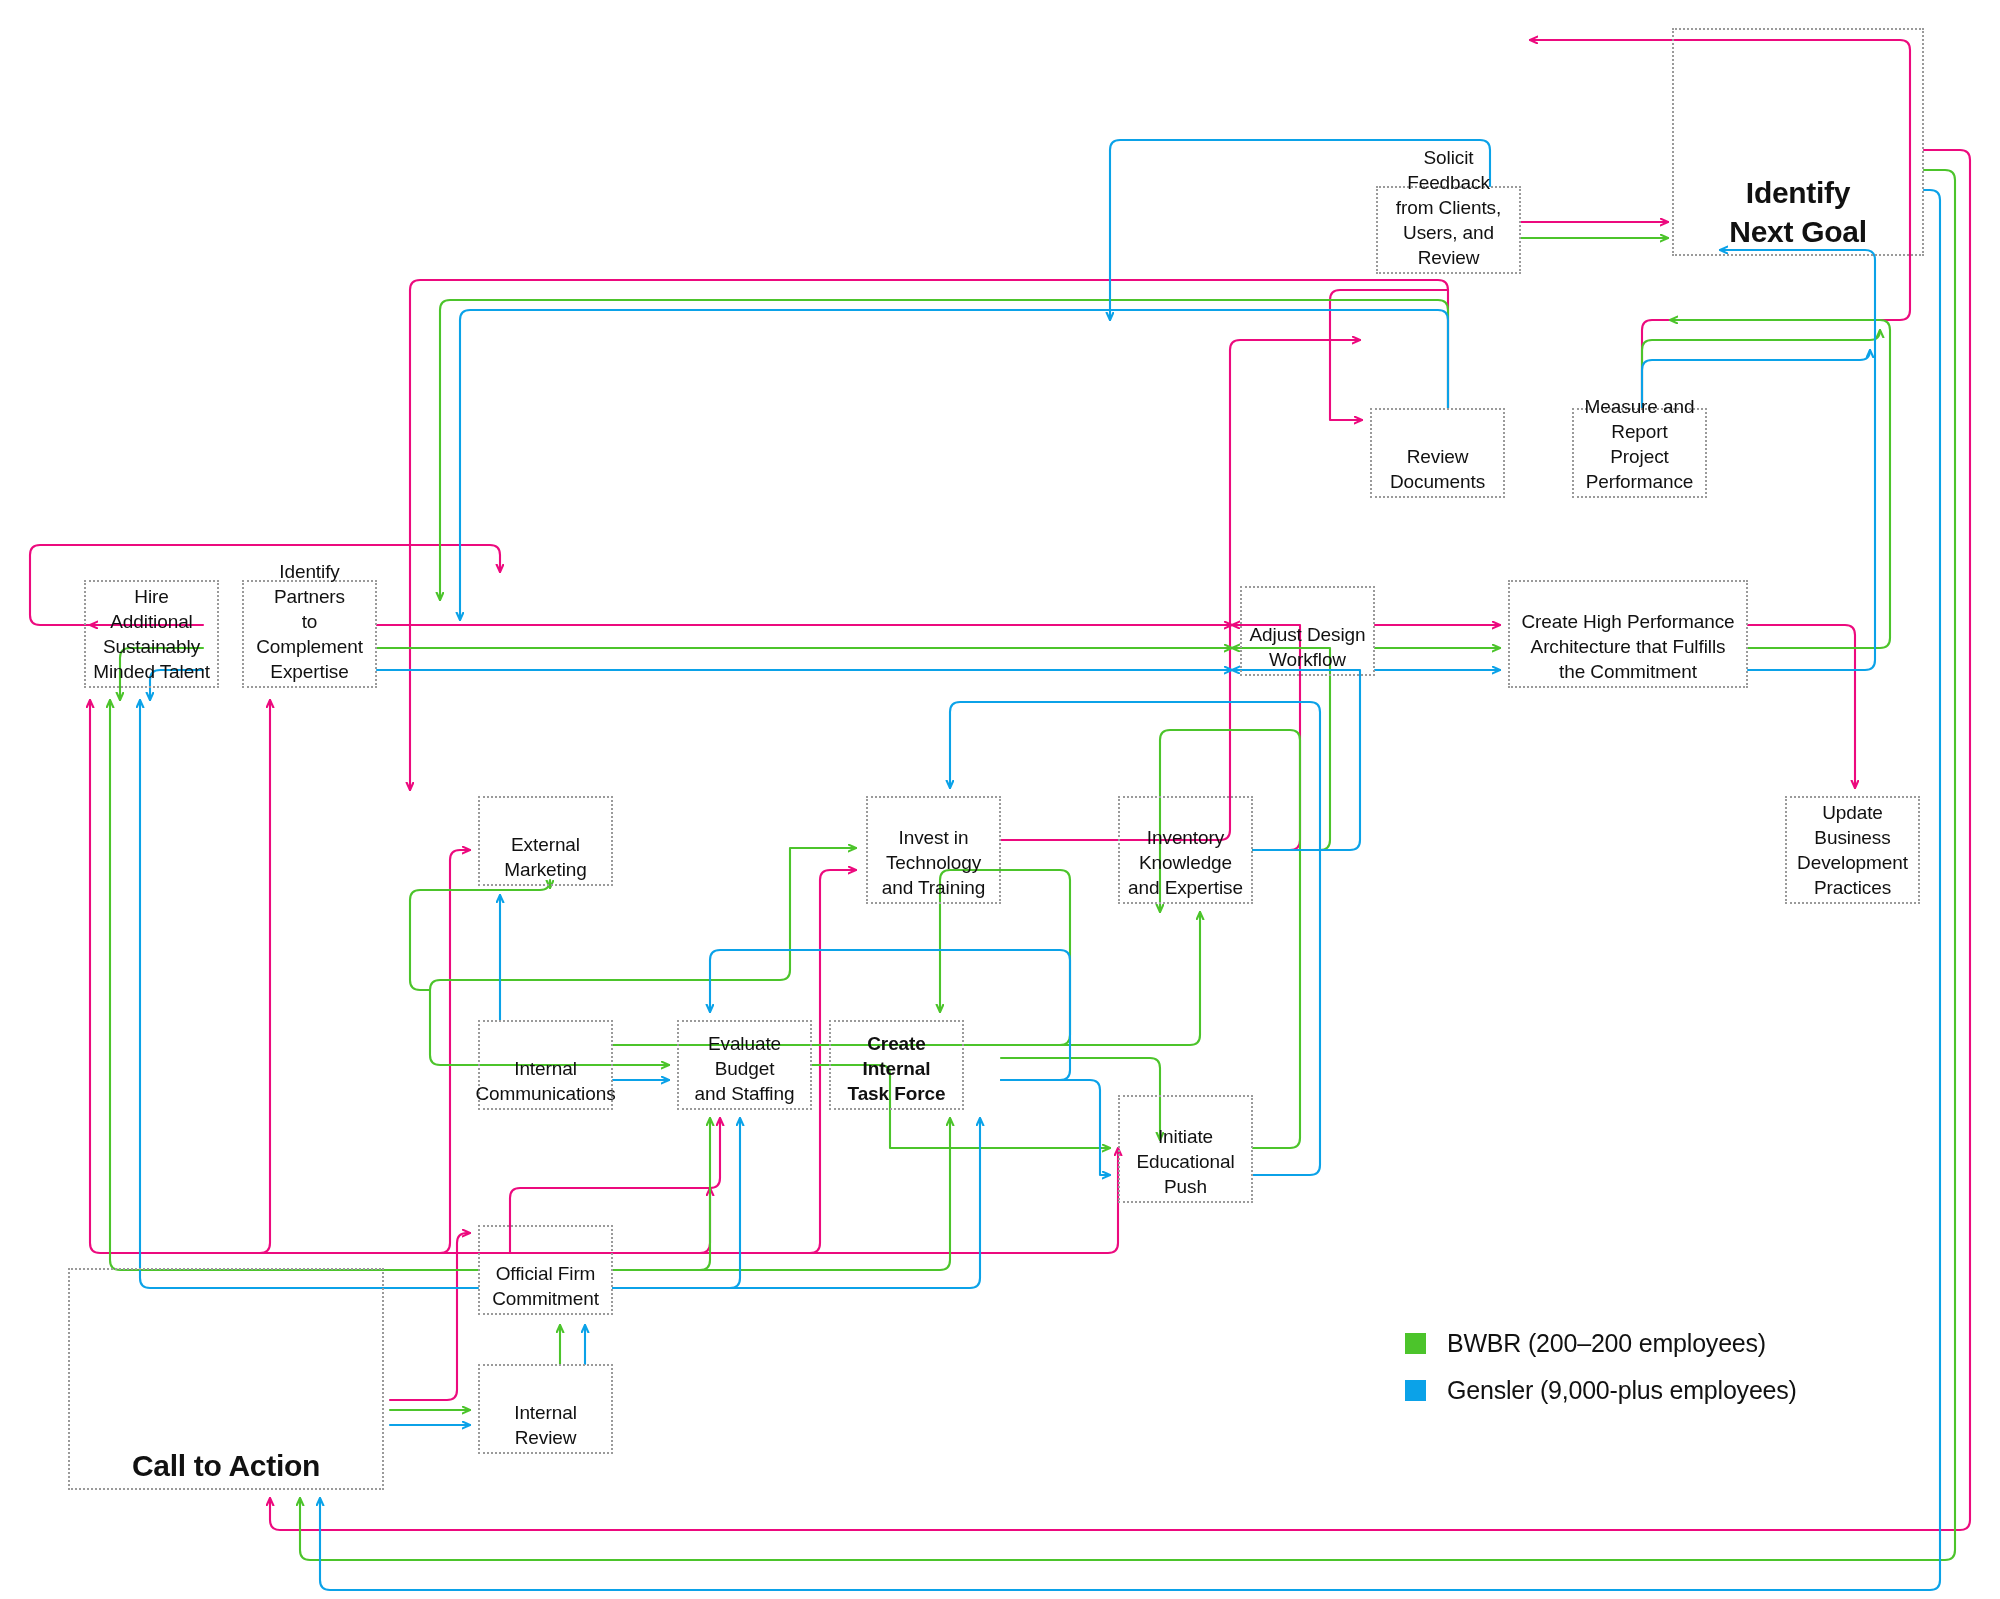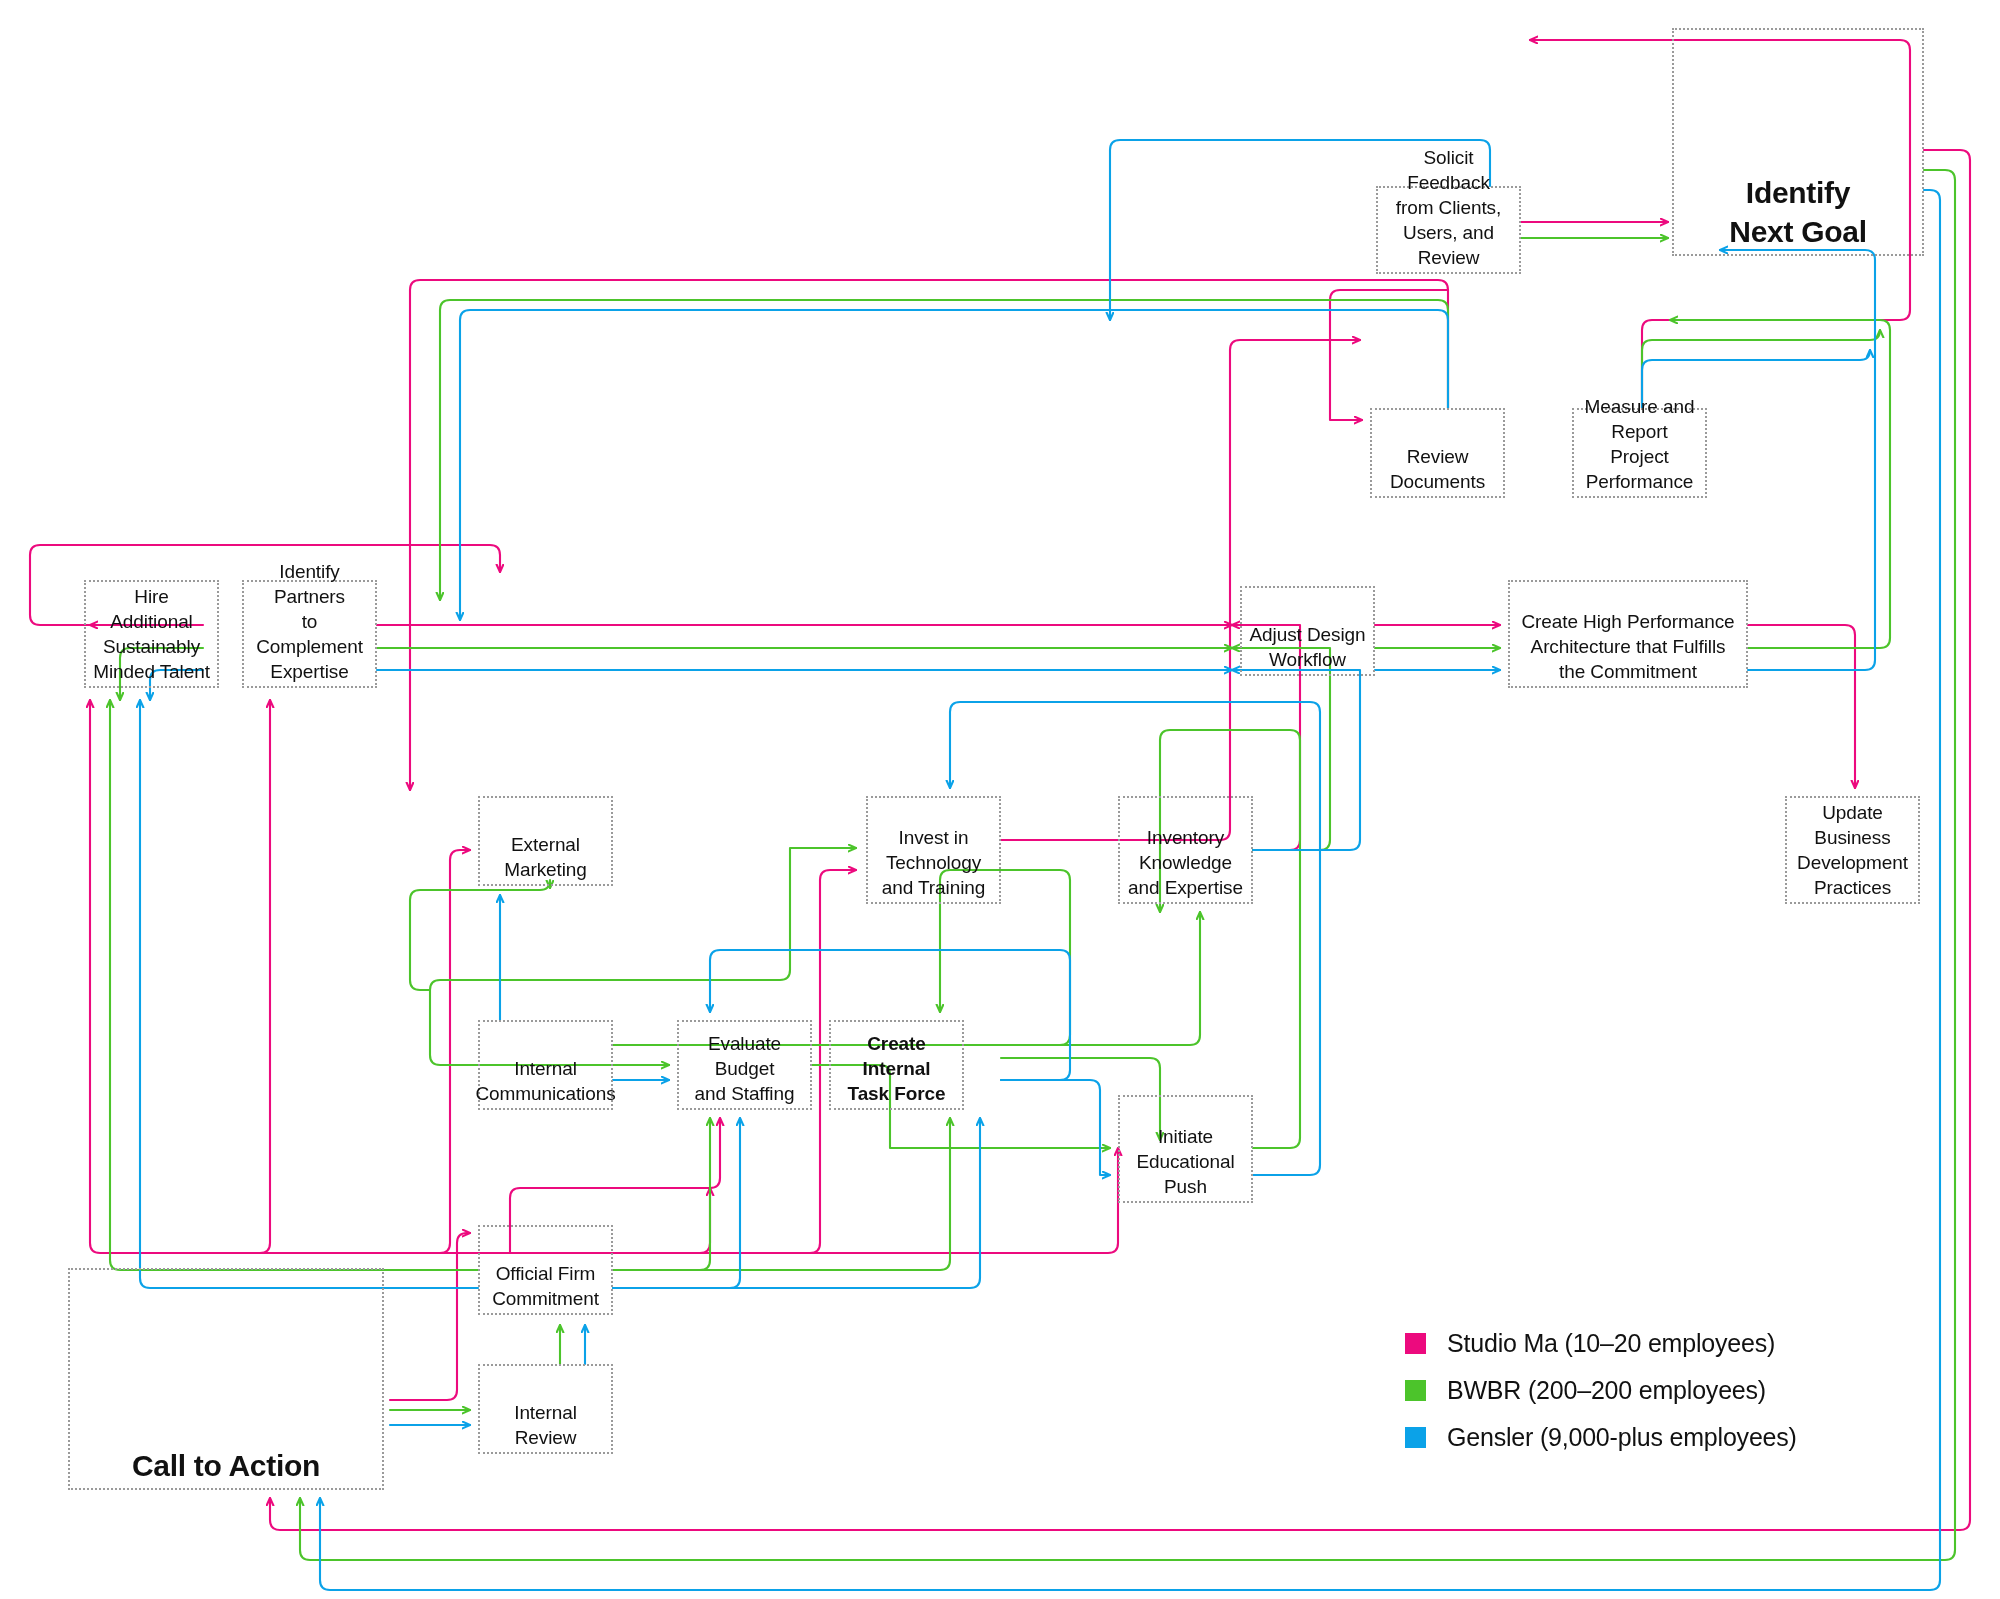"Studio Ma (10–20 employees)" div.legend-row { html: <div> <span></span> <span>Studio Ma (10–20 employees)</span> </div> -> none }
